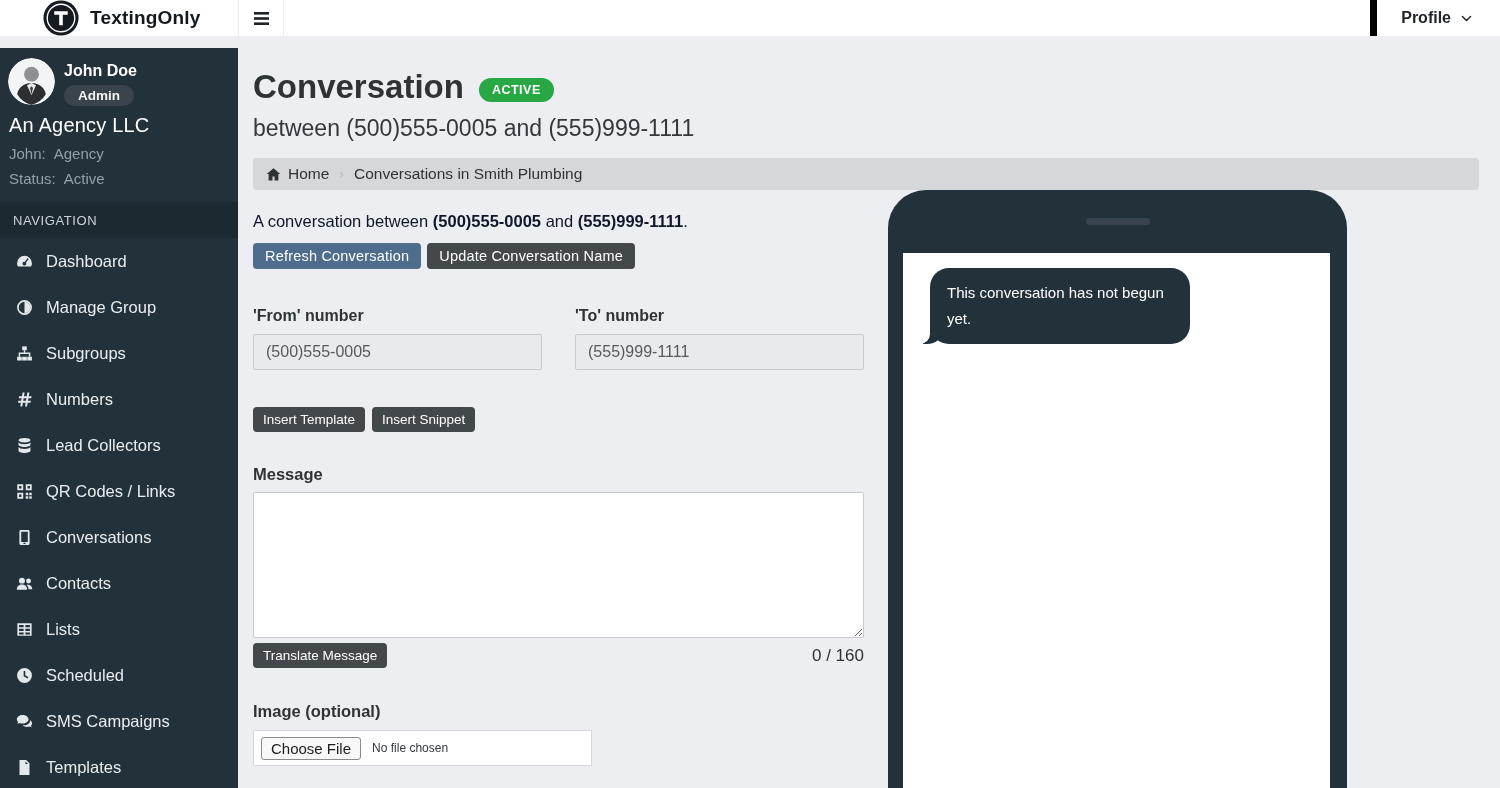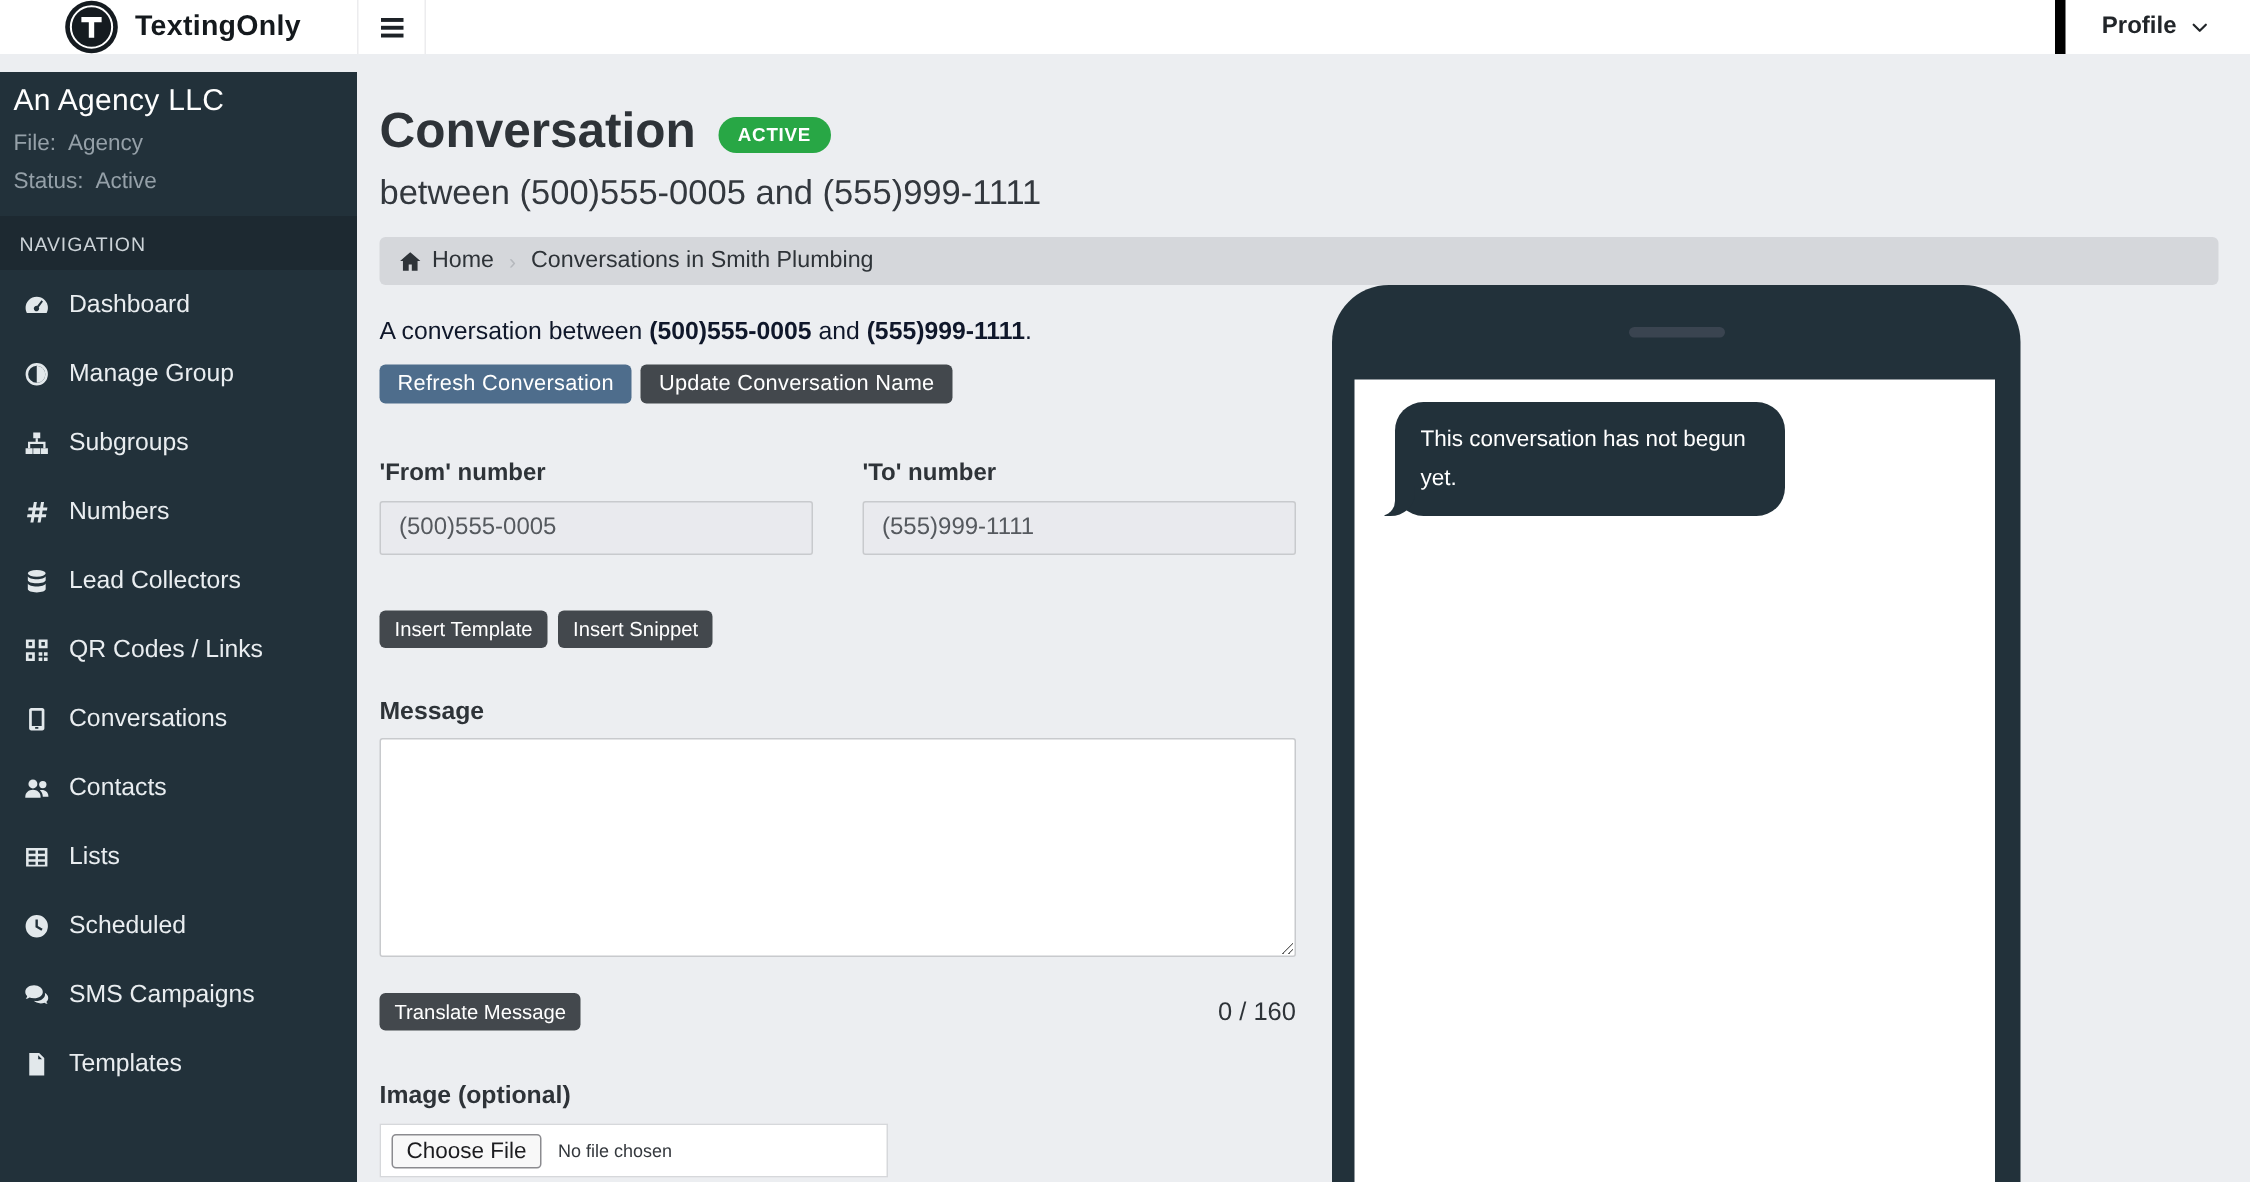"John Doe" div.user-row { html: none -> <div> <span> <svg> <circle></circle> <circle></circle> <path></path> <path></path> <path></path> </svg> </span> <div> <div>John Doe</div> <span>Admin</span> </div> </div> }
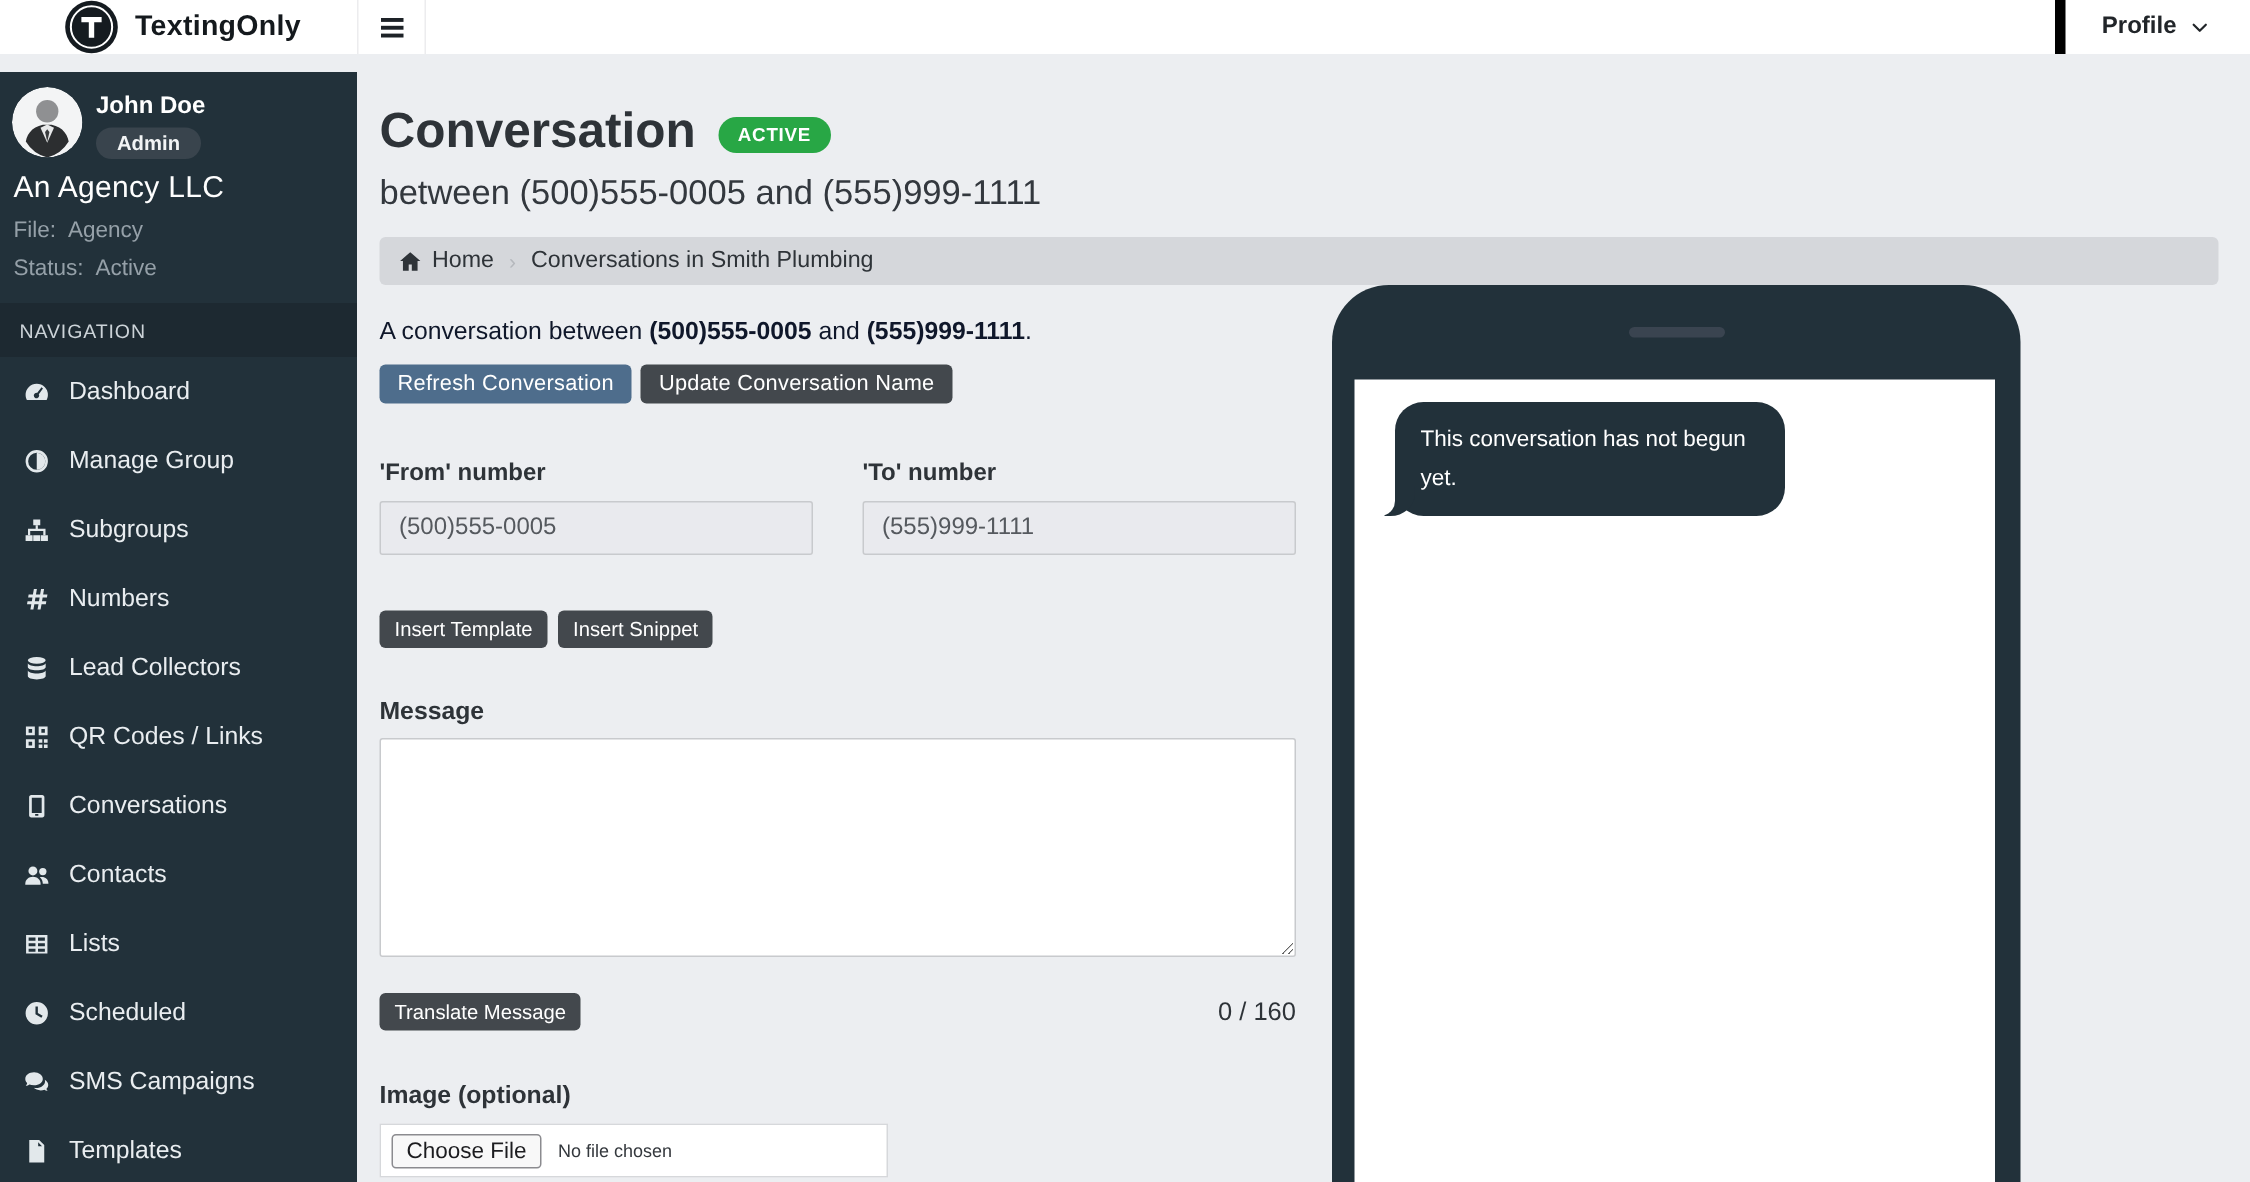"File:" span { text: File -> John }
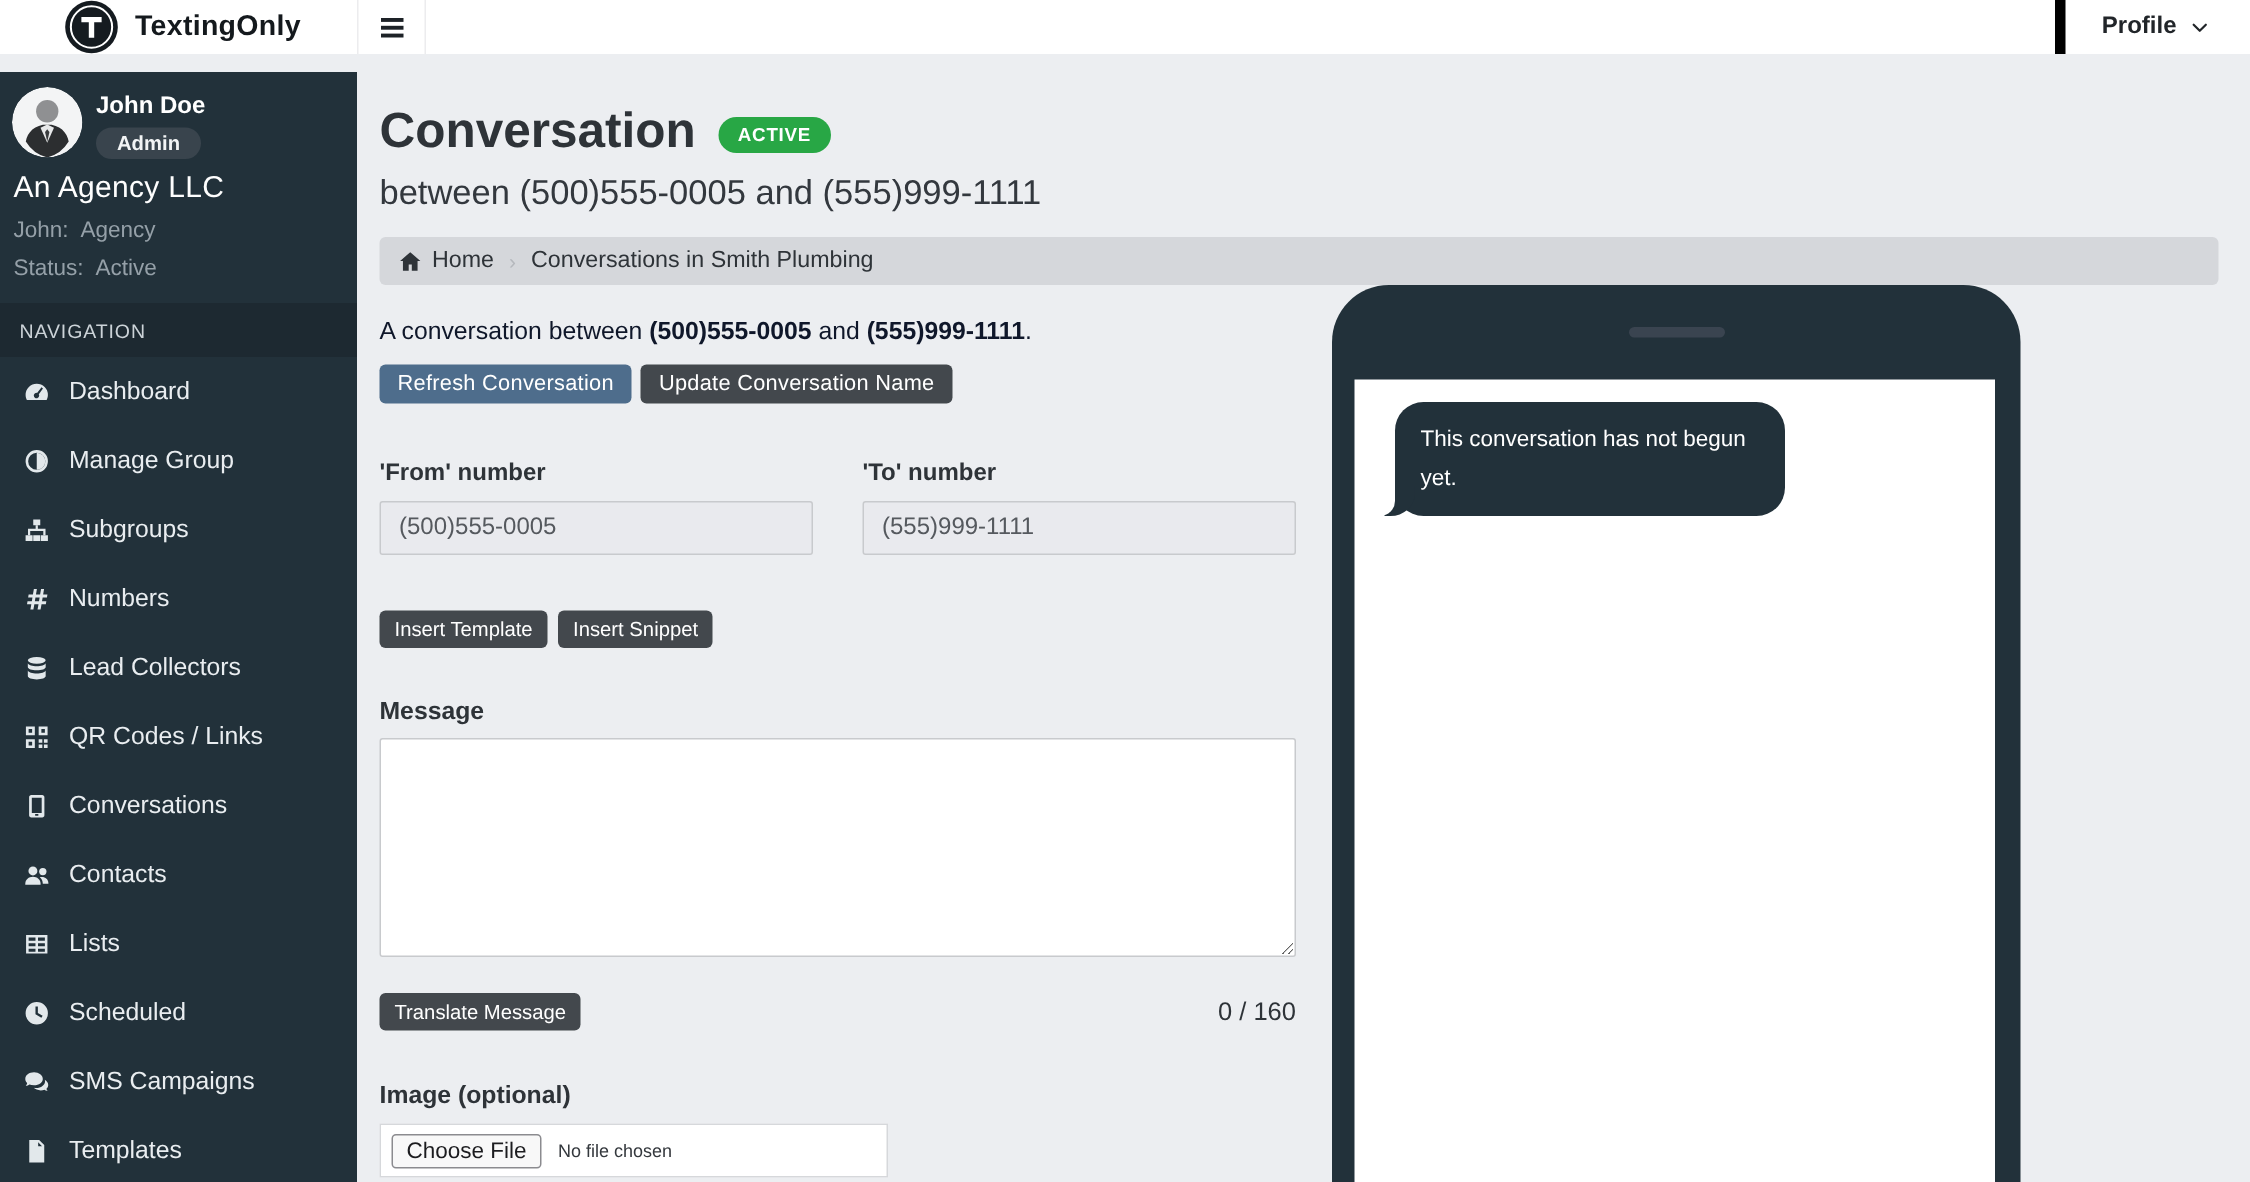"Translate Message" .translate-row { margin-top: 19px -> 1px }
